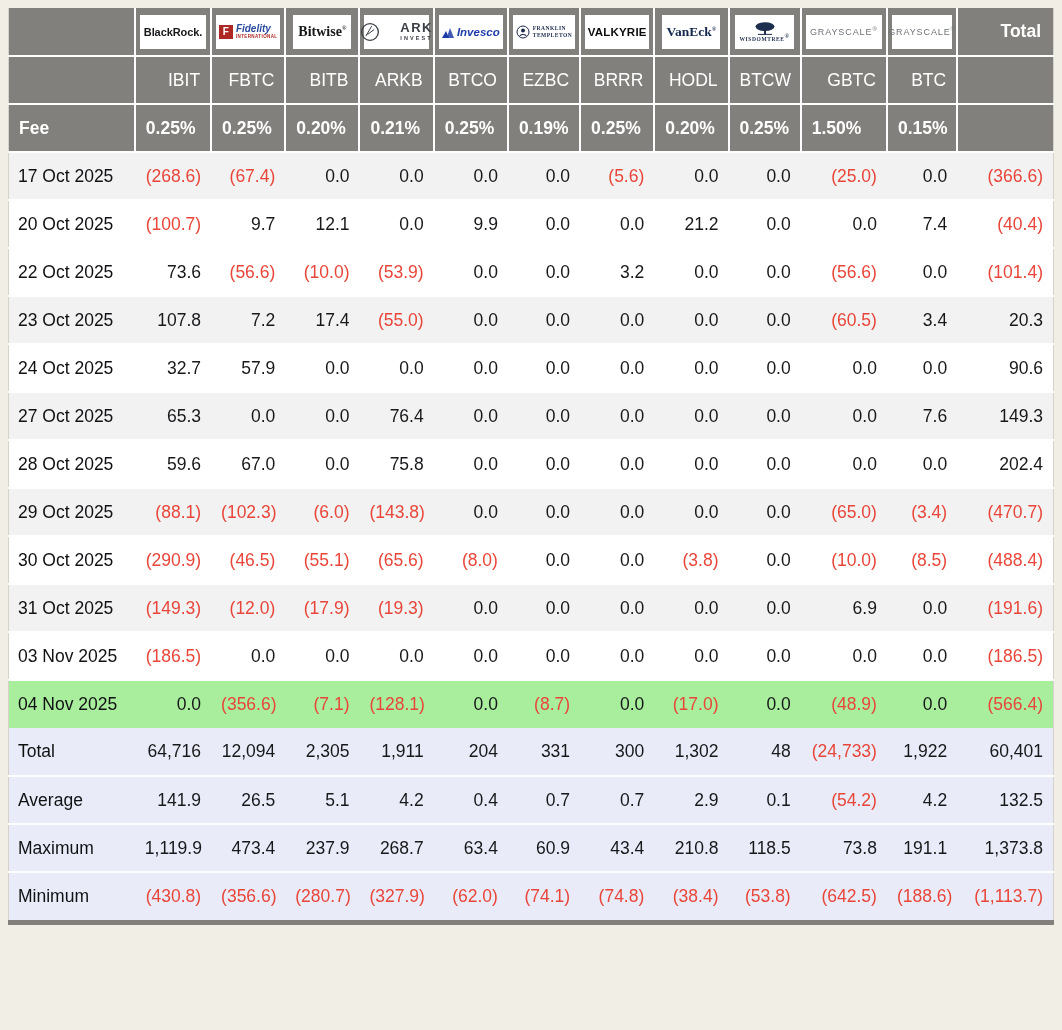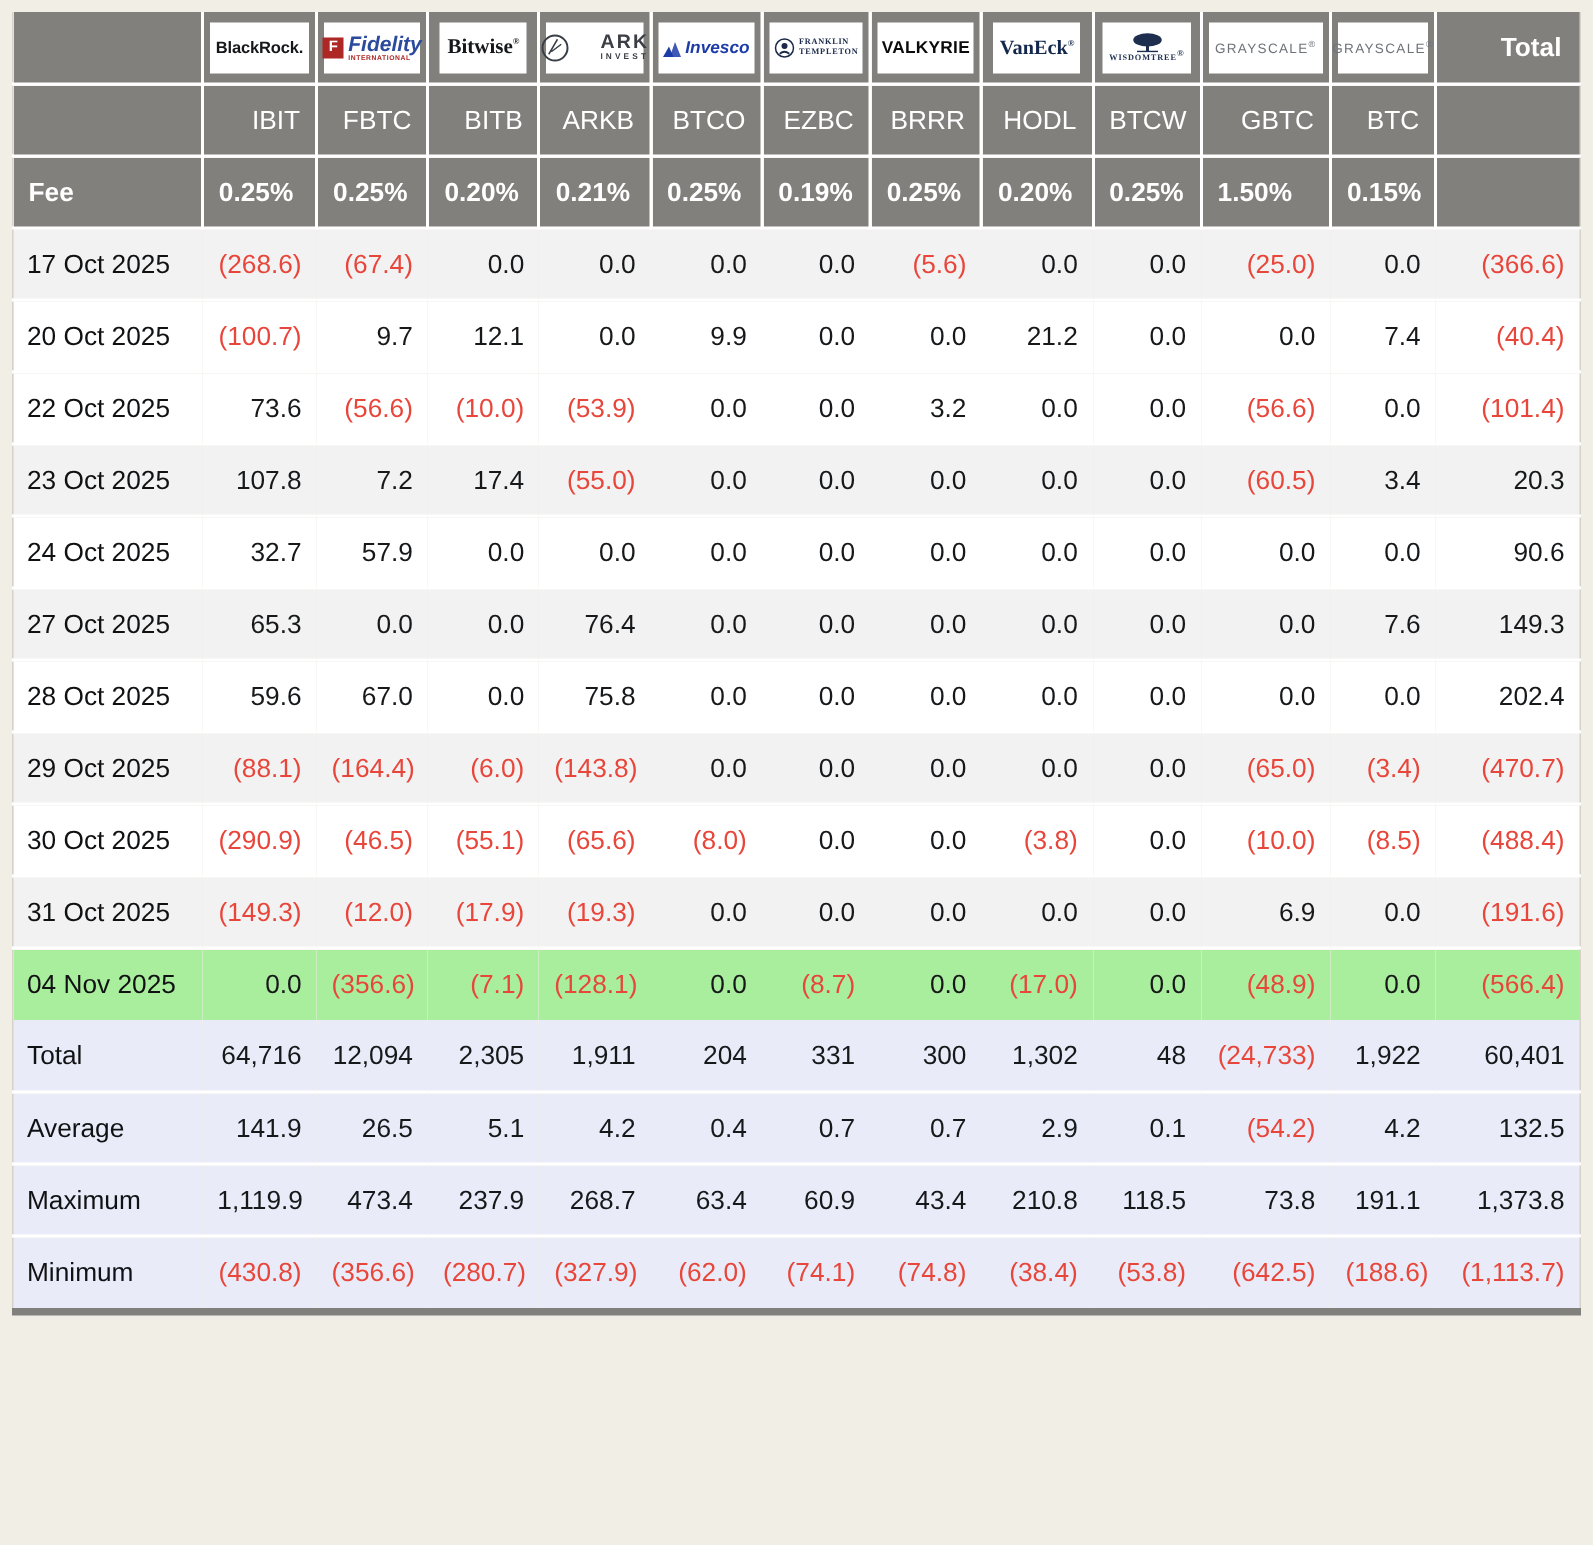"Fidelity" .fid-name { font-size: 14px -> 10px }
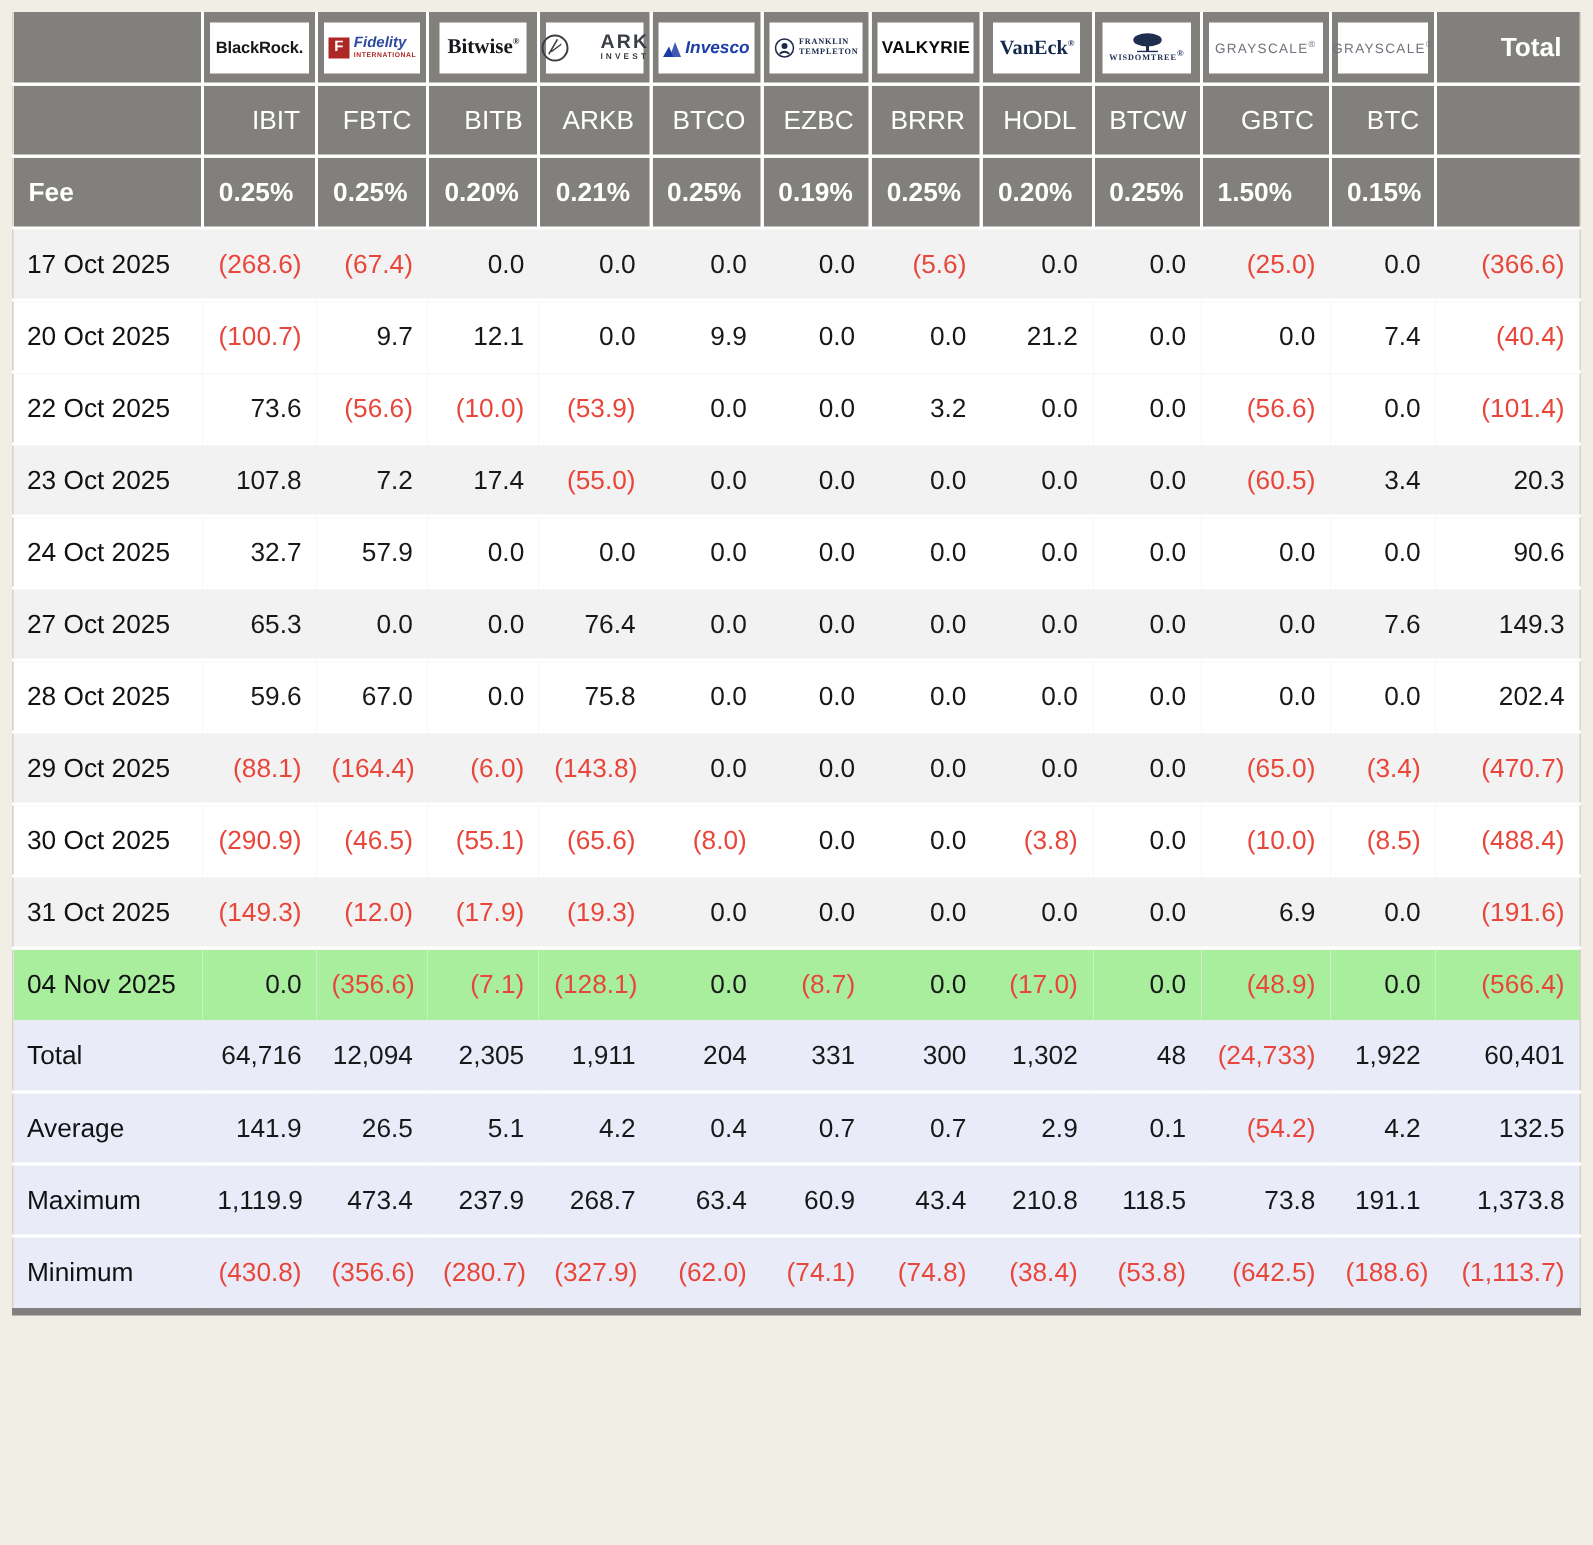"(164.4)" td.num { text: 164.4 -> 102.3 }
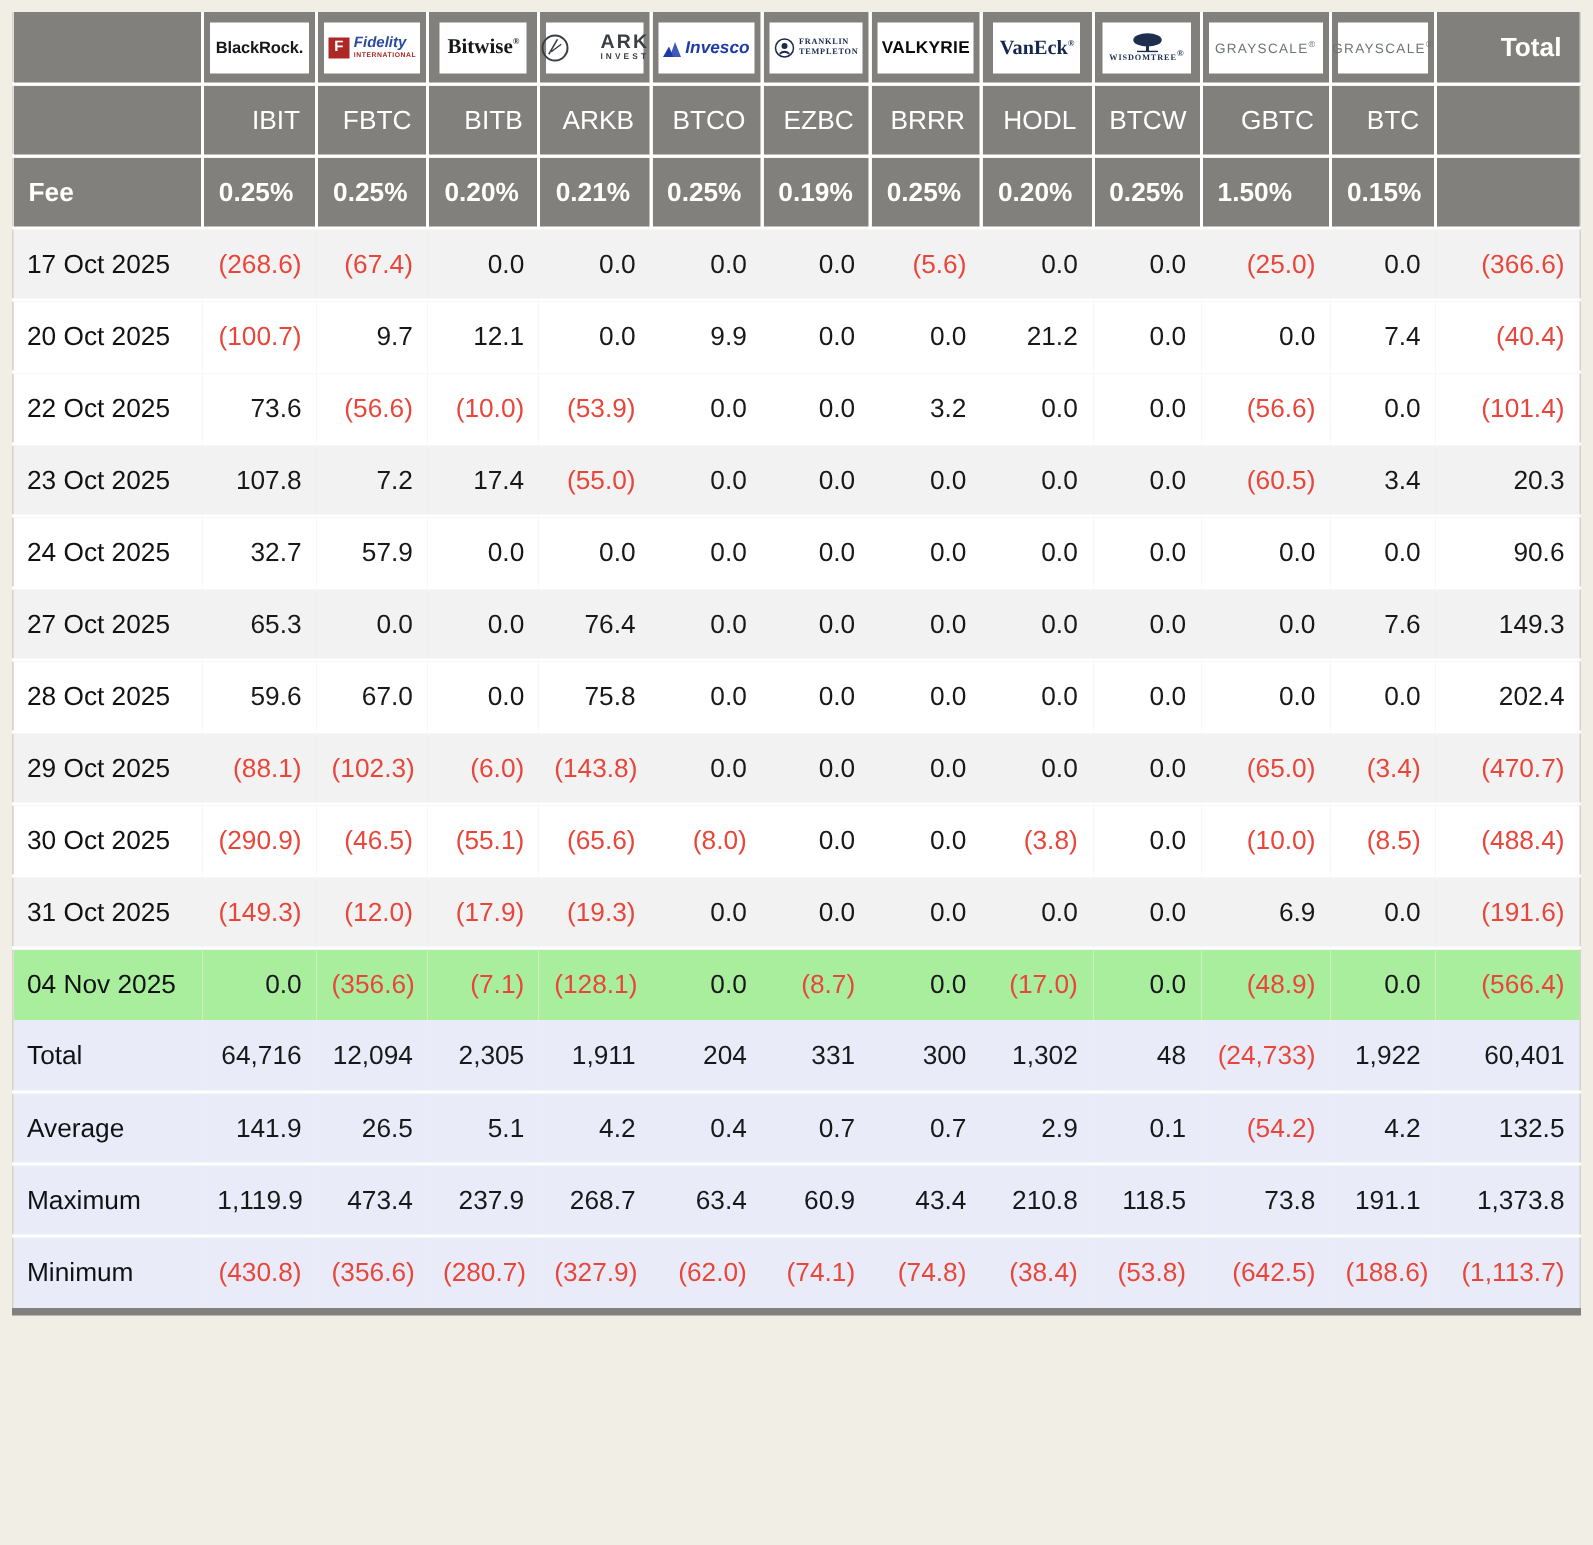"03 Nov 2025" tr.r-plain { html: none -> <tr> <td>03 Nov 2025</td> <td>(186.5)</td> <td>0.0</td> <td>0.0</td> <td>0.0</td> <td>0.0</td> <td>0.0</td> <td>0.0</td> <td>0.0</td> <td>0.0</td> <td>0.0</td> <td>0.0</td> <td>(186.5)</td> </tr> }
